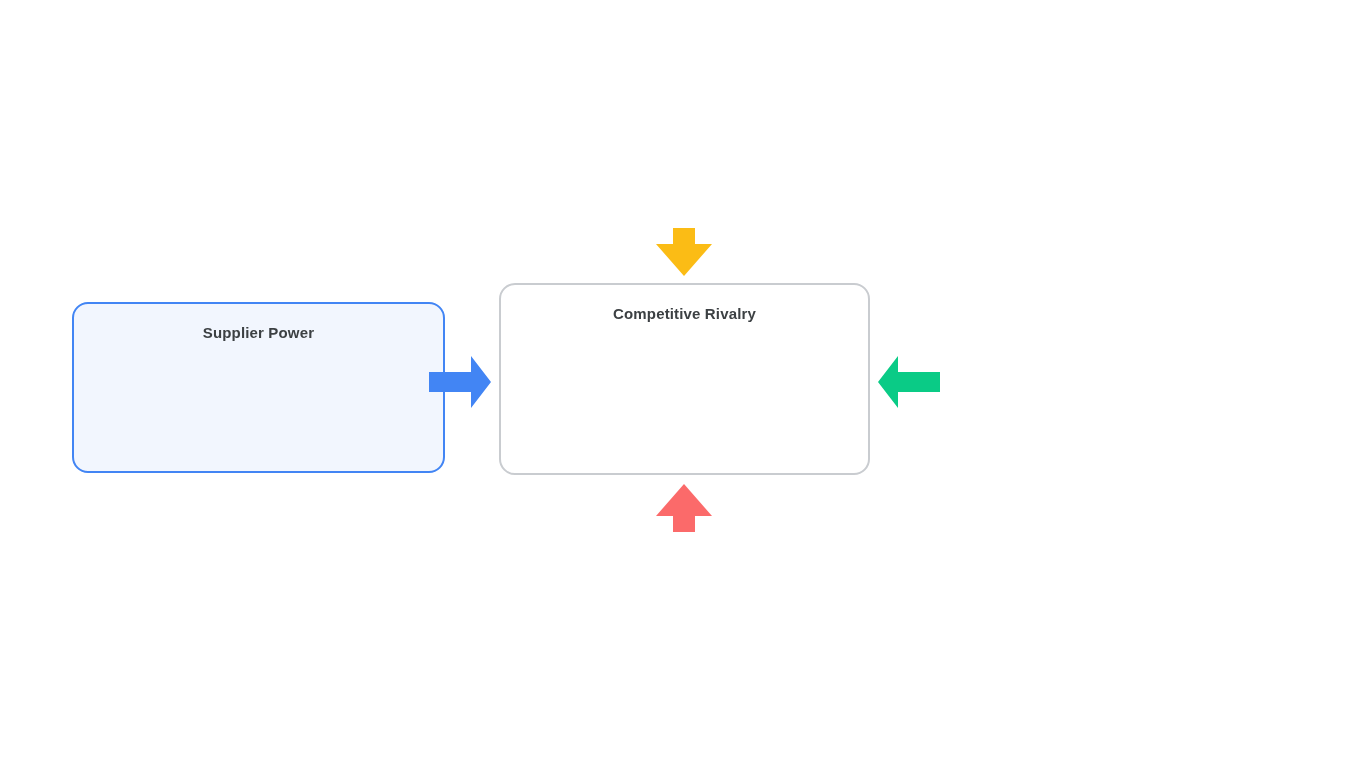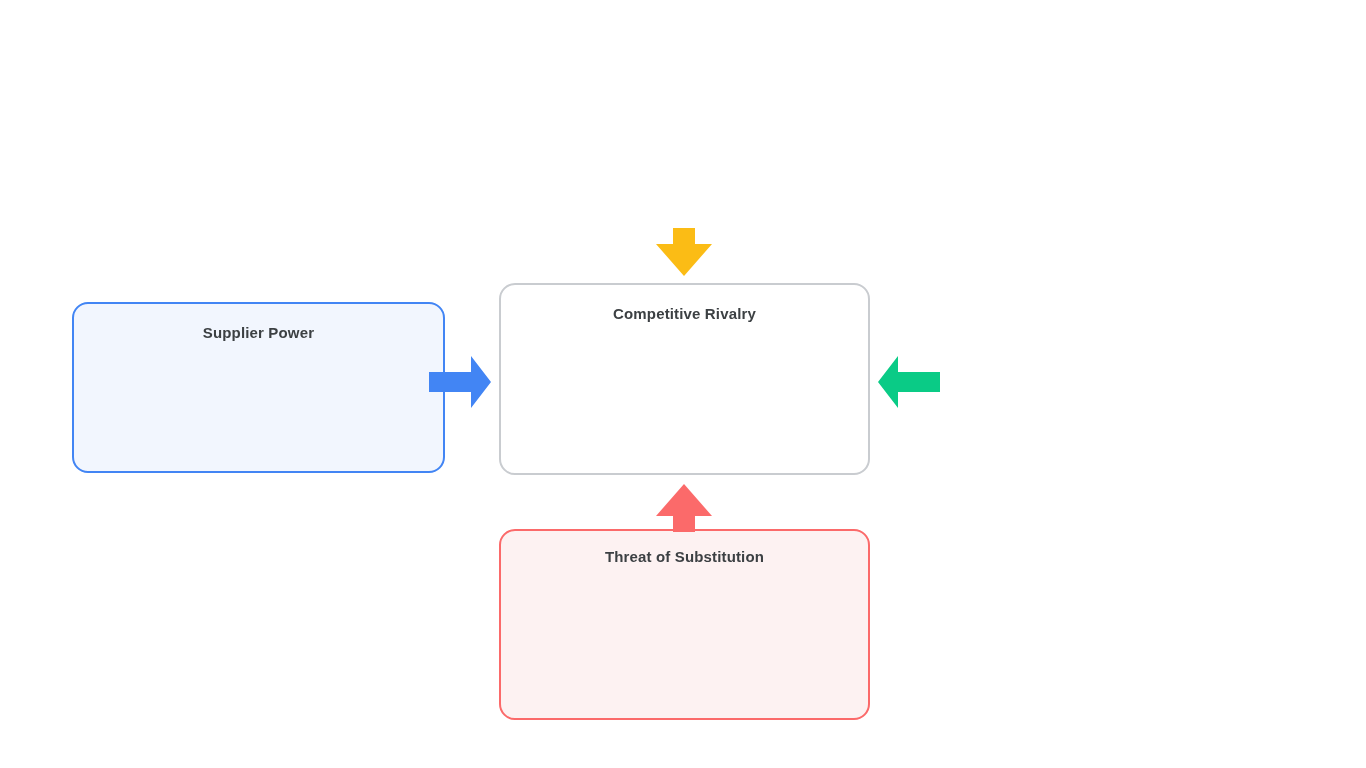"Threat of Substitution" div.force-box { html: <div> <div>Threat of Substitution</div> </div> -> none }
